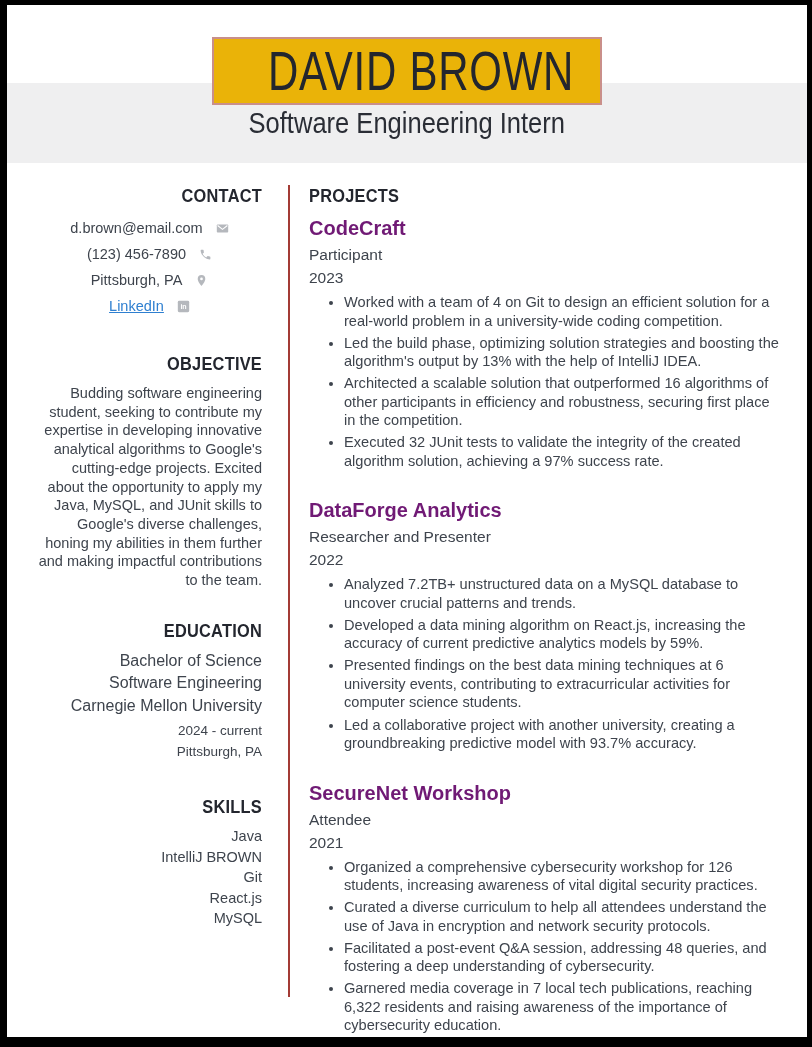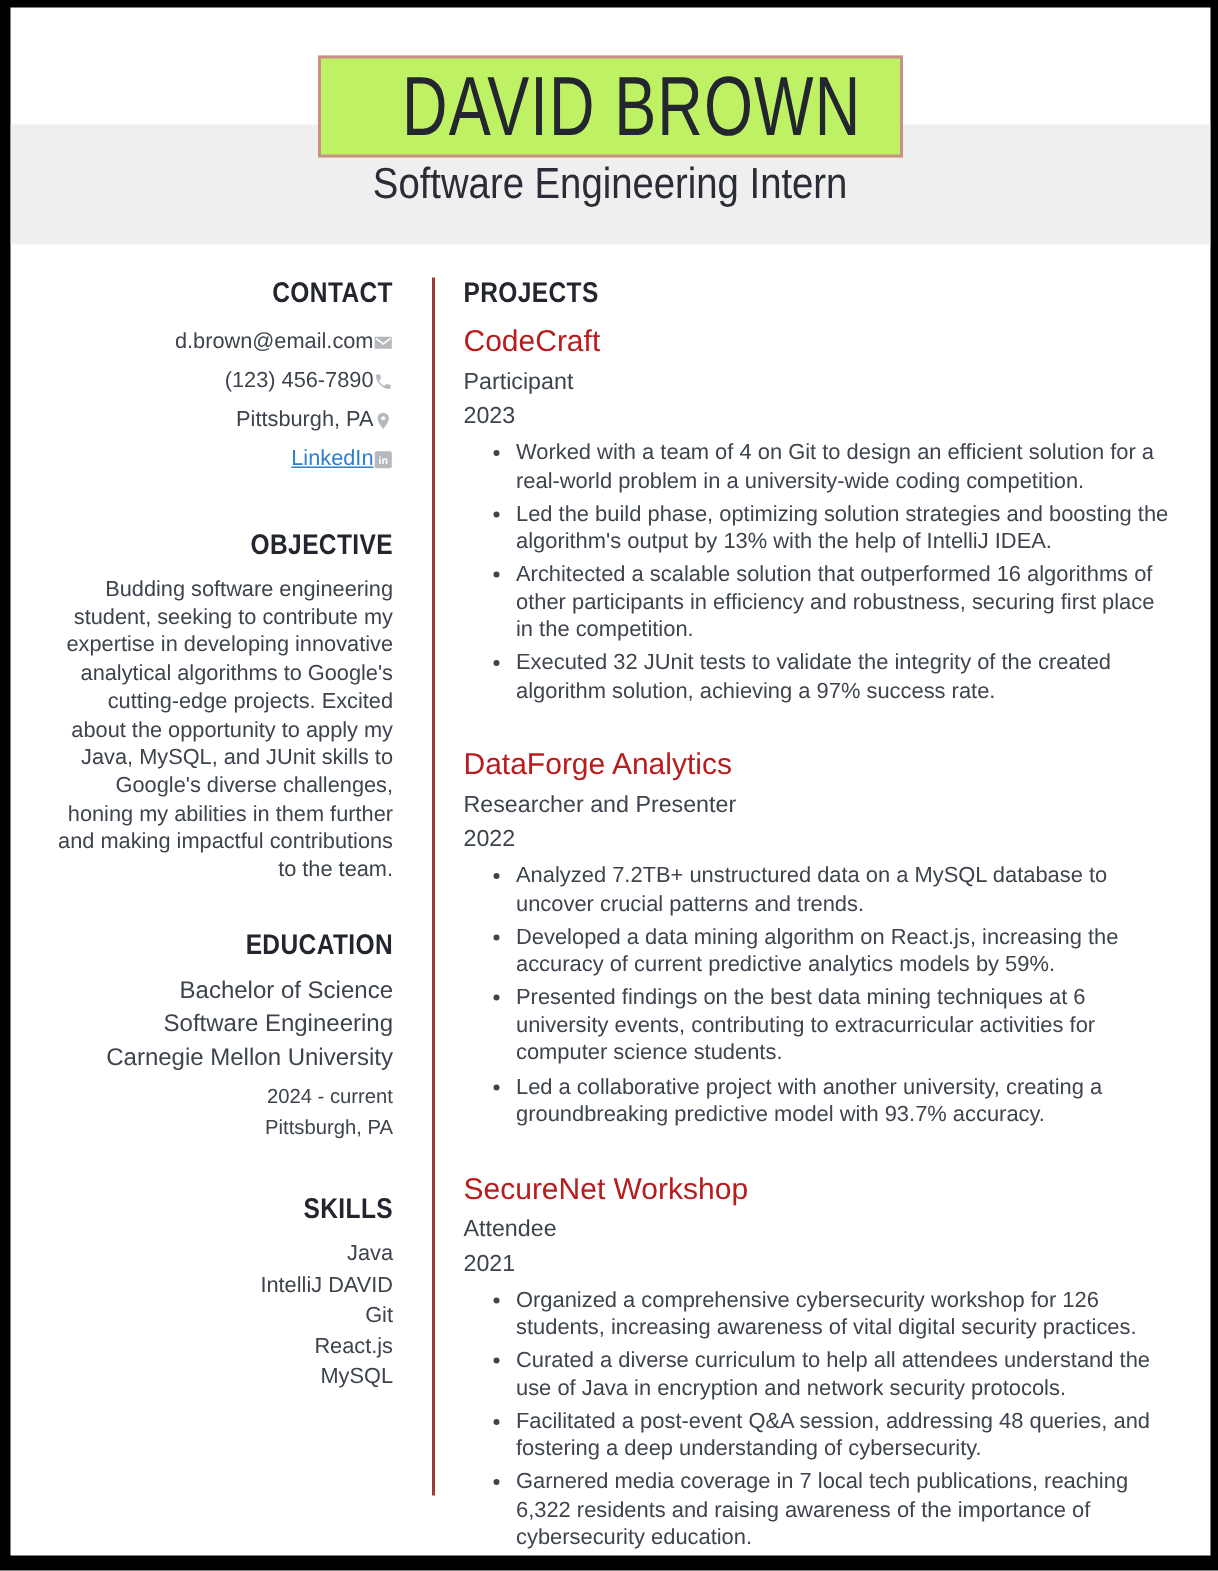"DAVID BROWN" .name-box { background: #bef264 -> #eab308 }
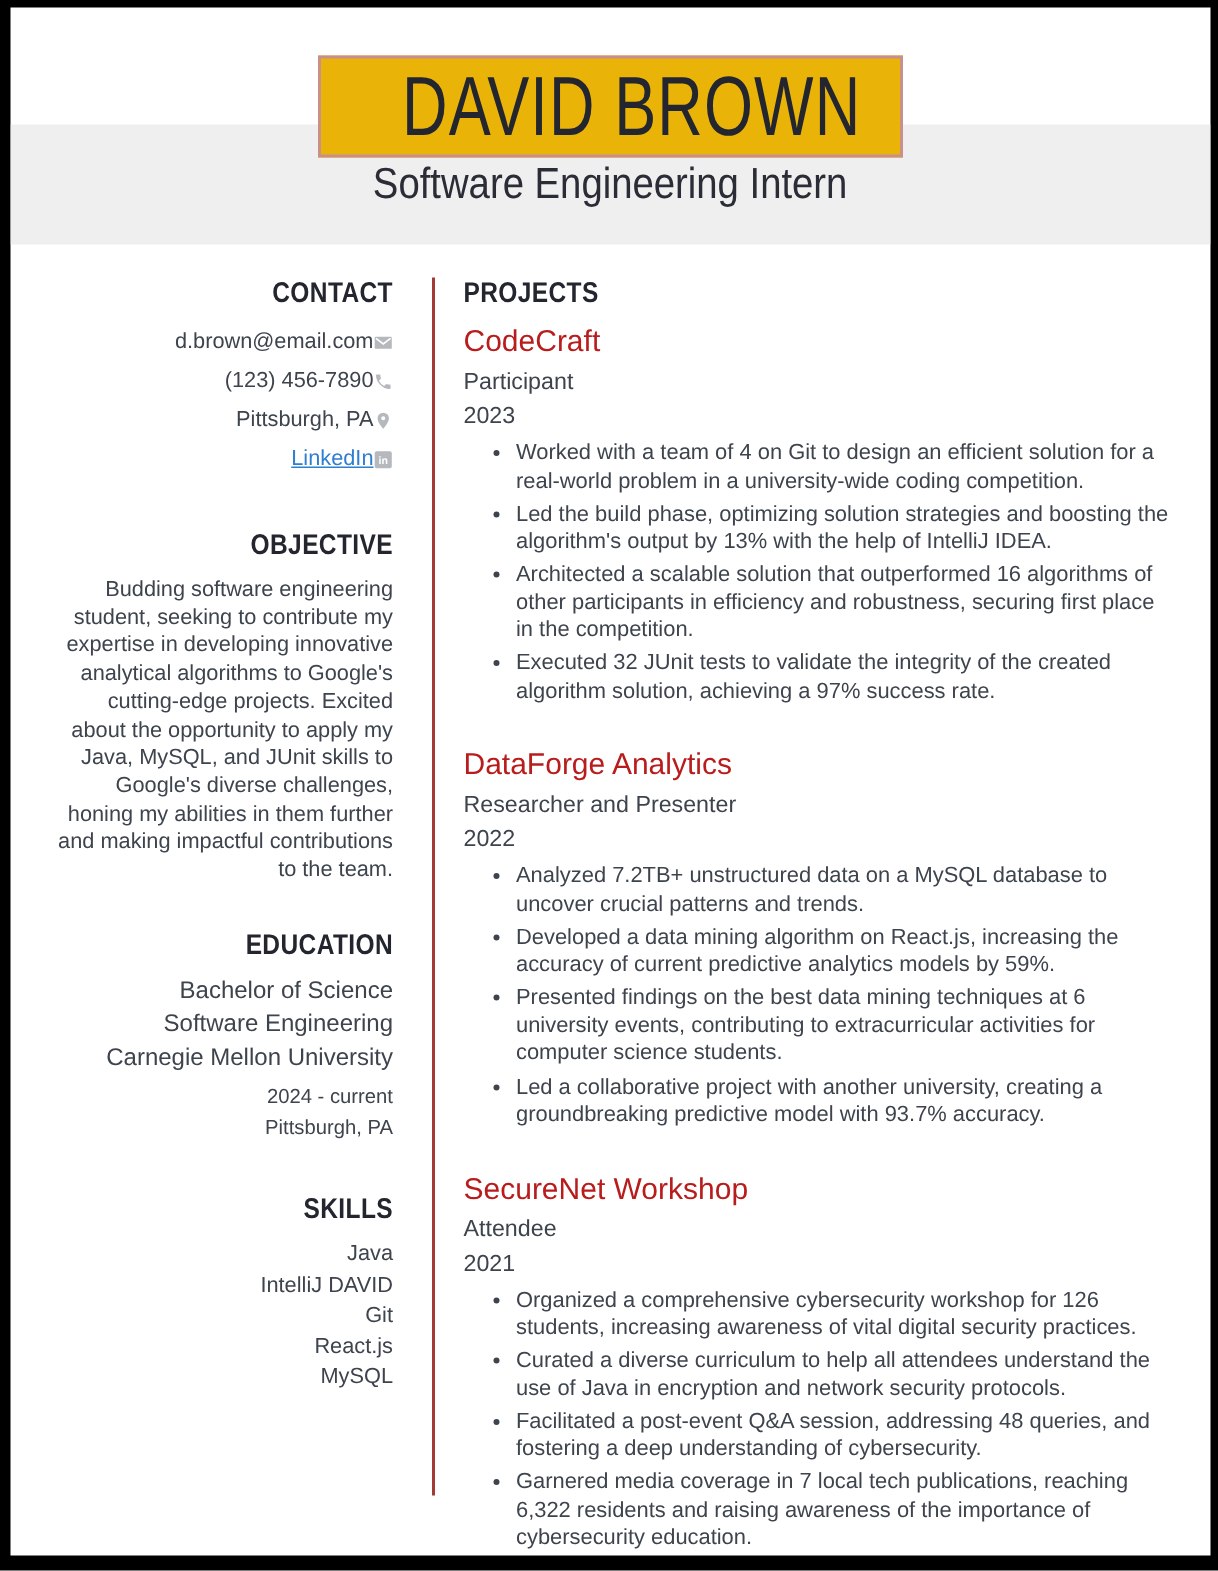"d.brown@email.com" .contact-row { gap: 0 -> 13px; justify-content: flex-end -> center }
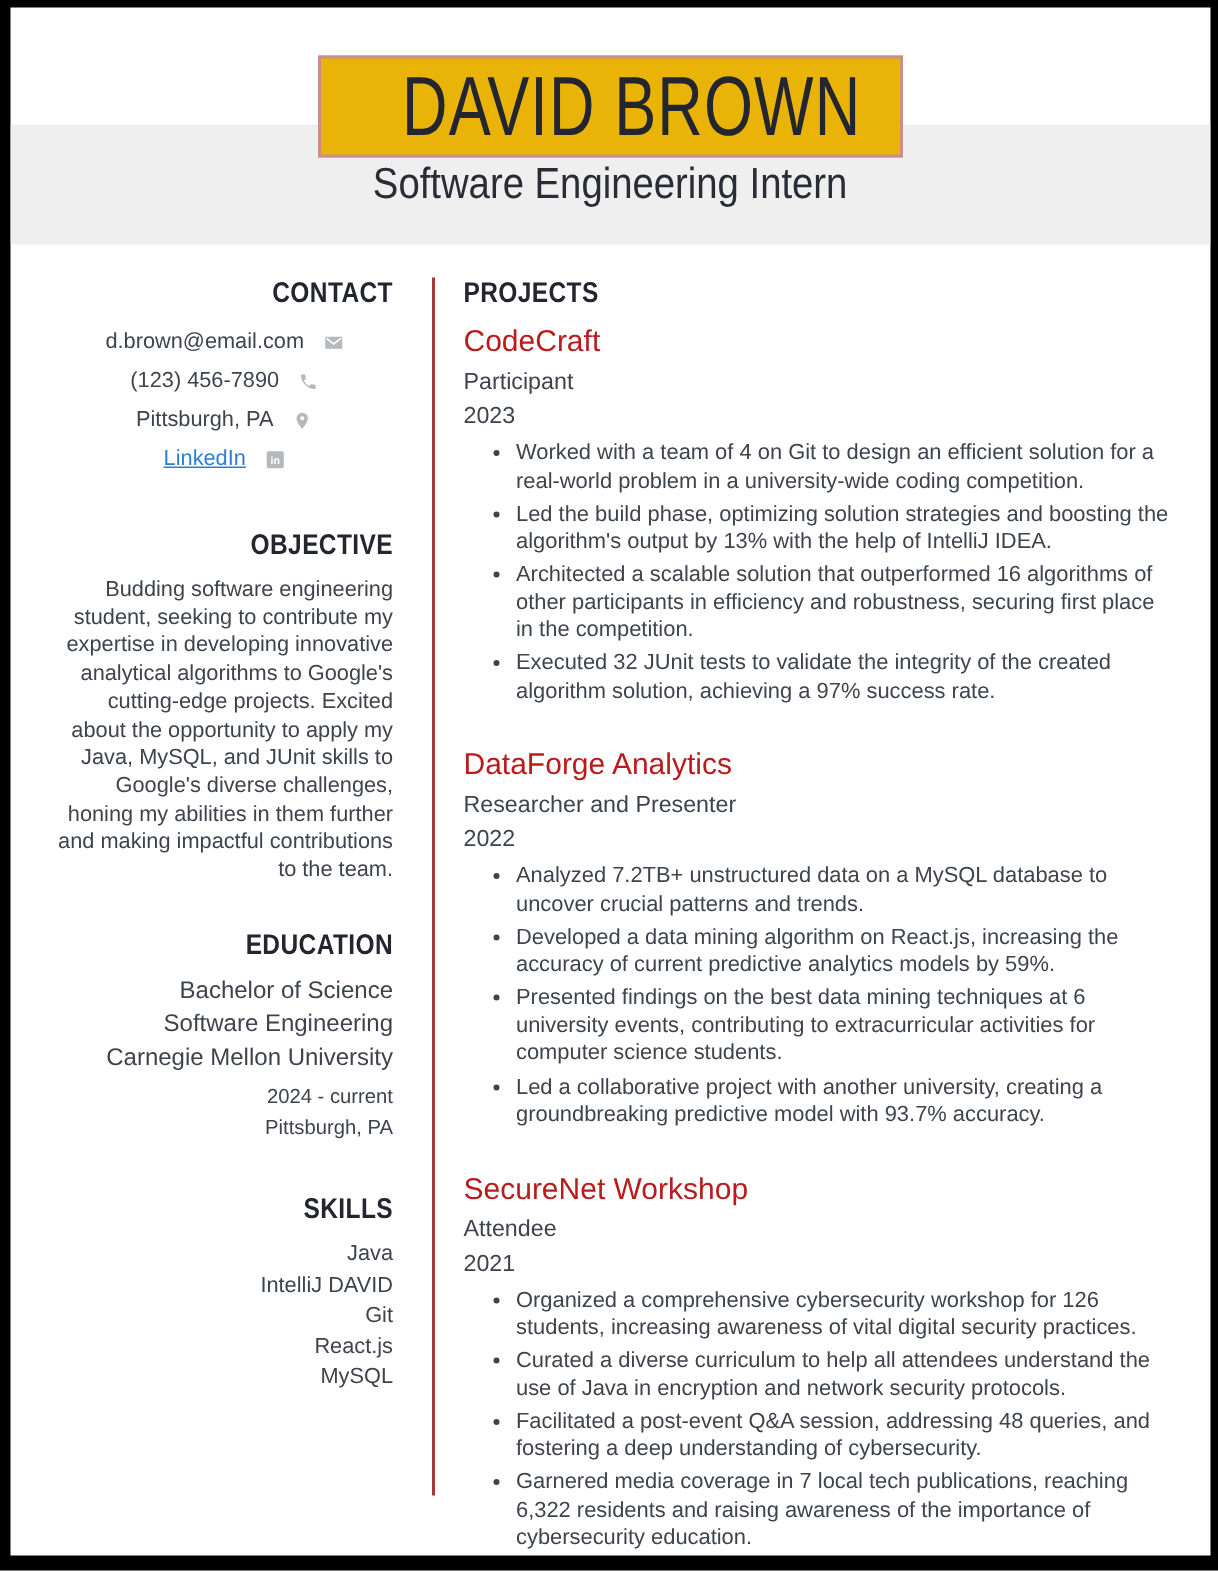"CodeCraft" .project-title { color: #b91c1c -> #701a75; font-weight: normal -> bold }
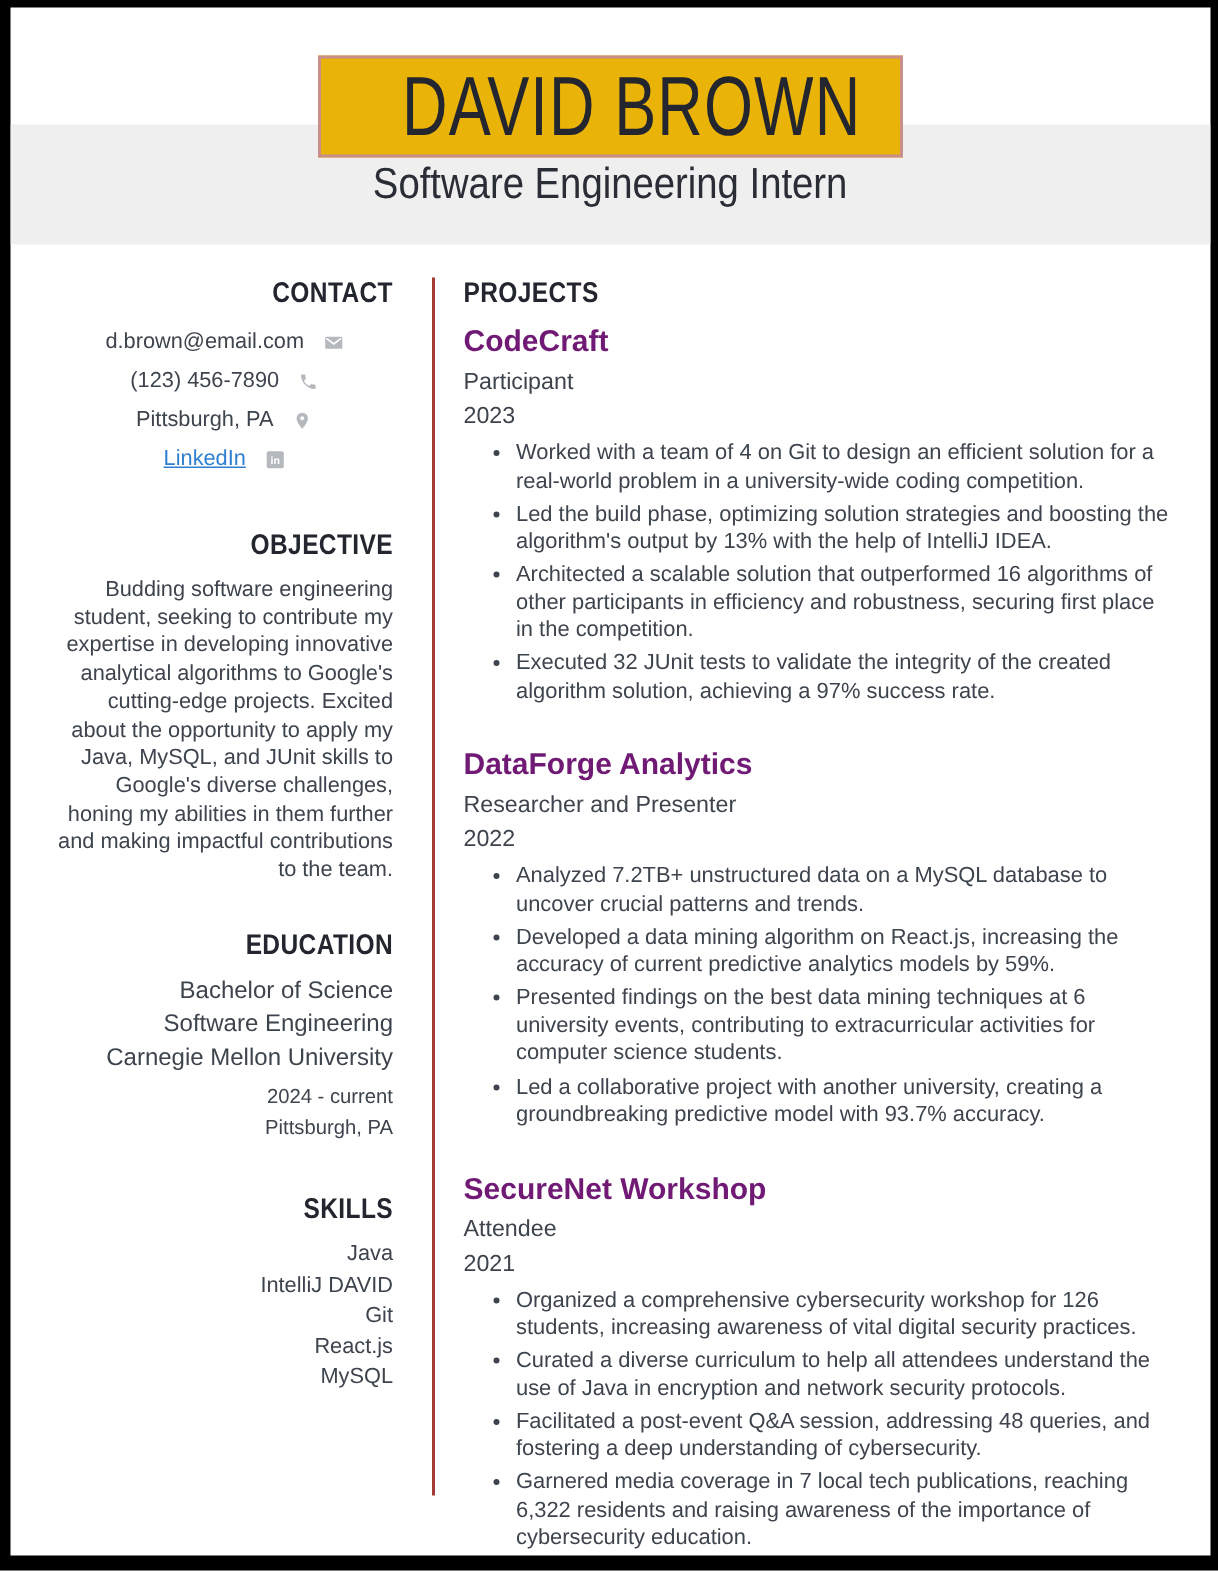"IntelliJ DAVID" li { text: DAVID -> BROWN }
